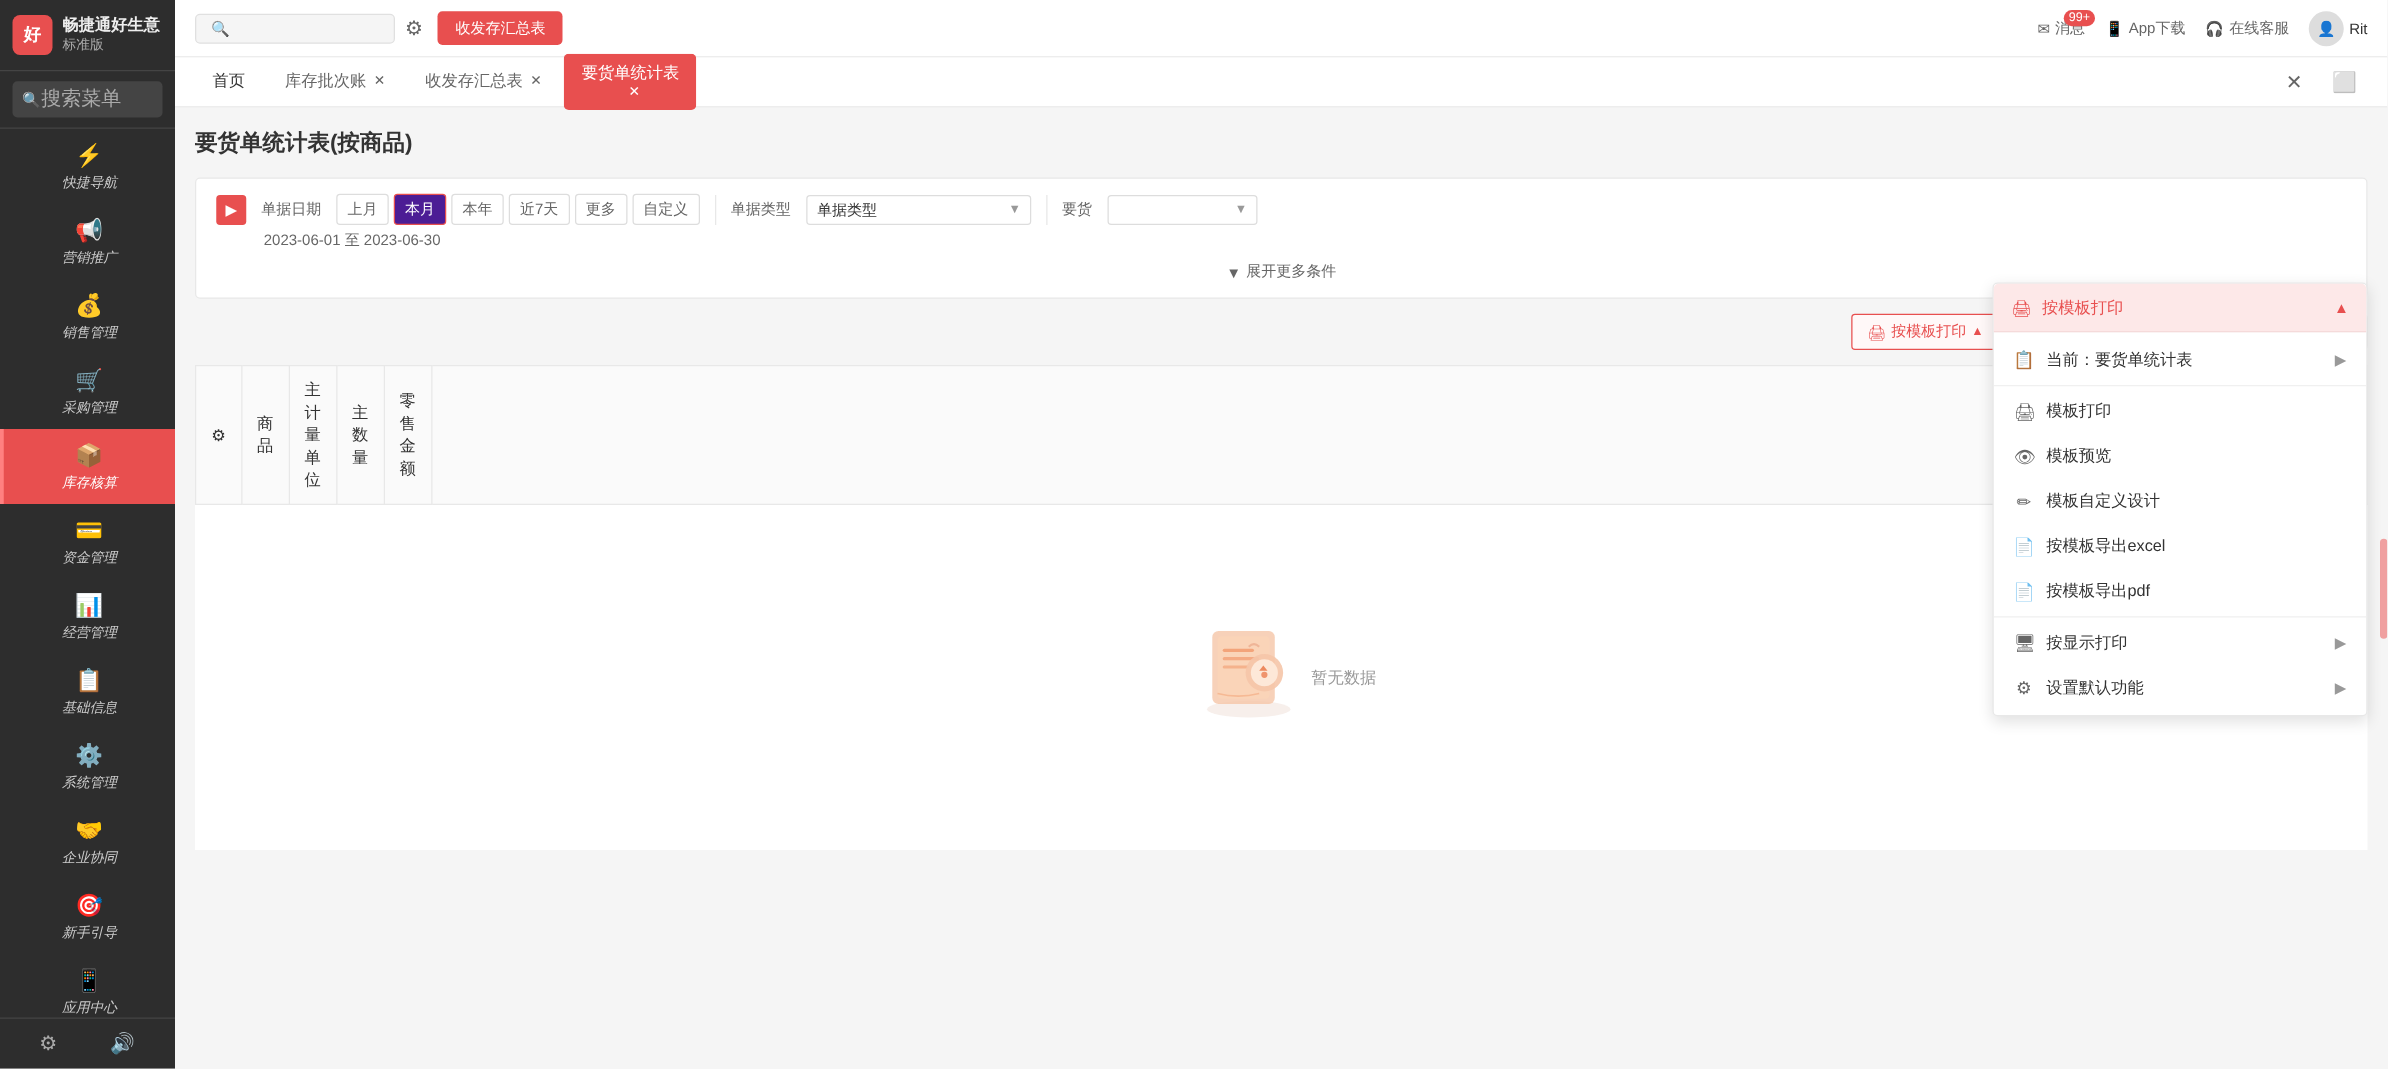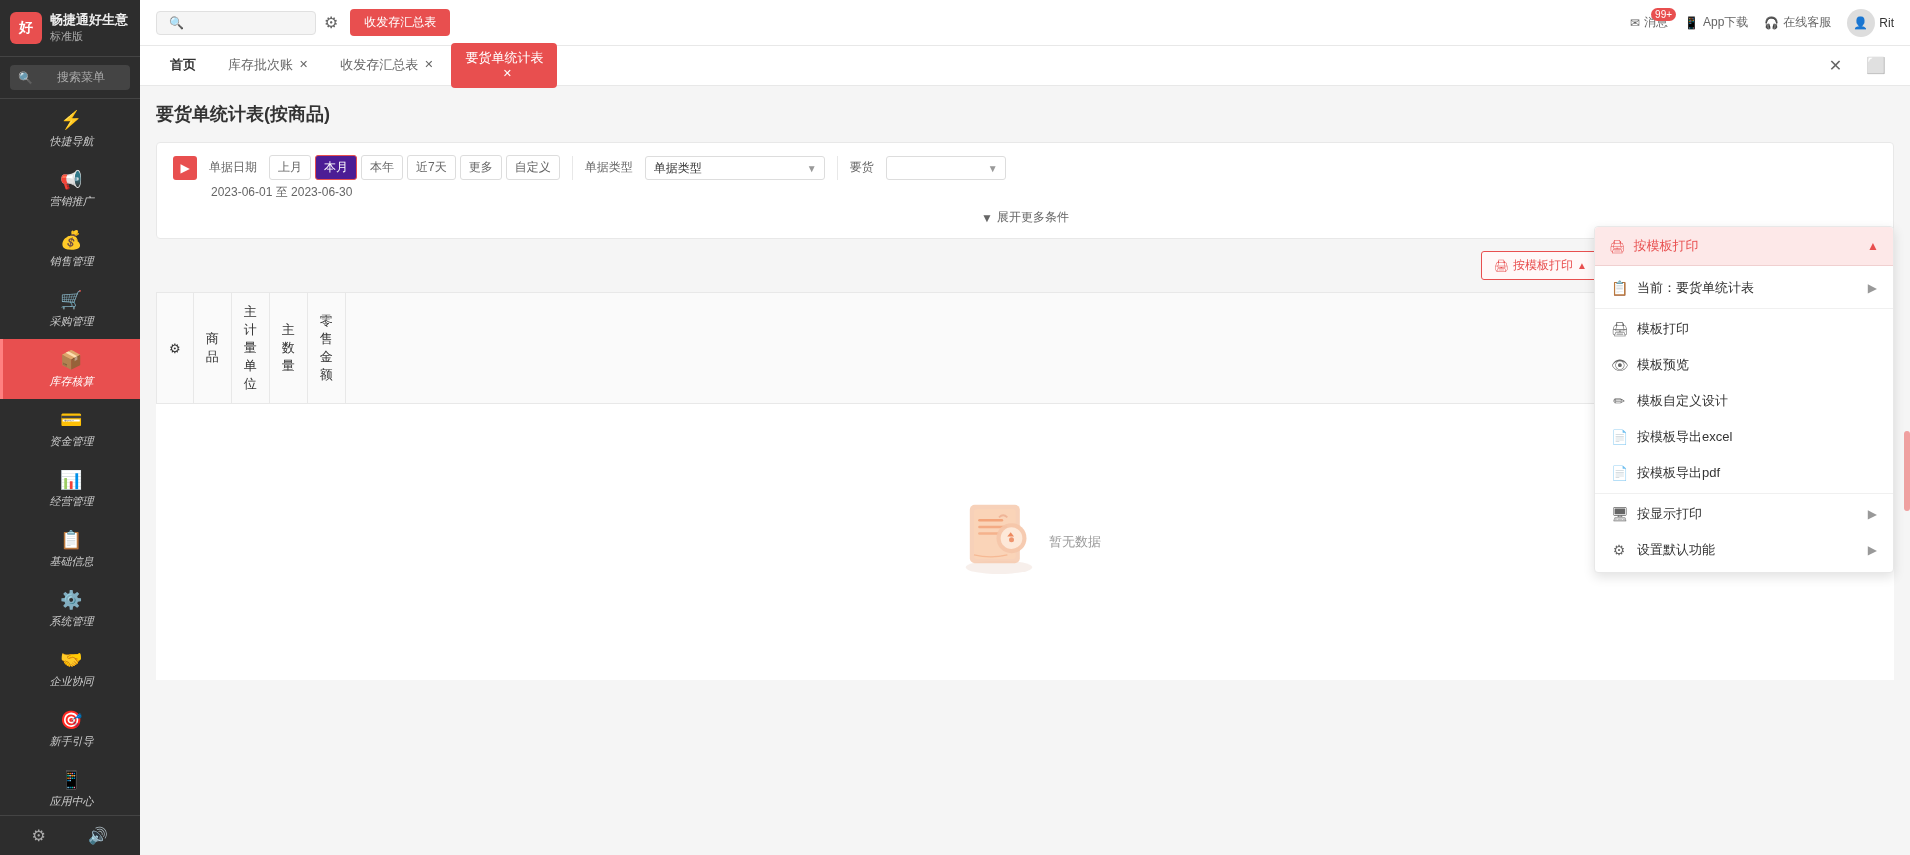"首页" .tab-home { font-weight: bold -> none }
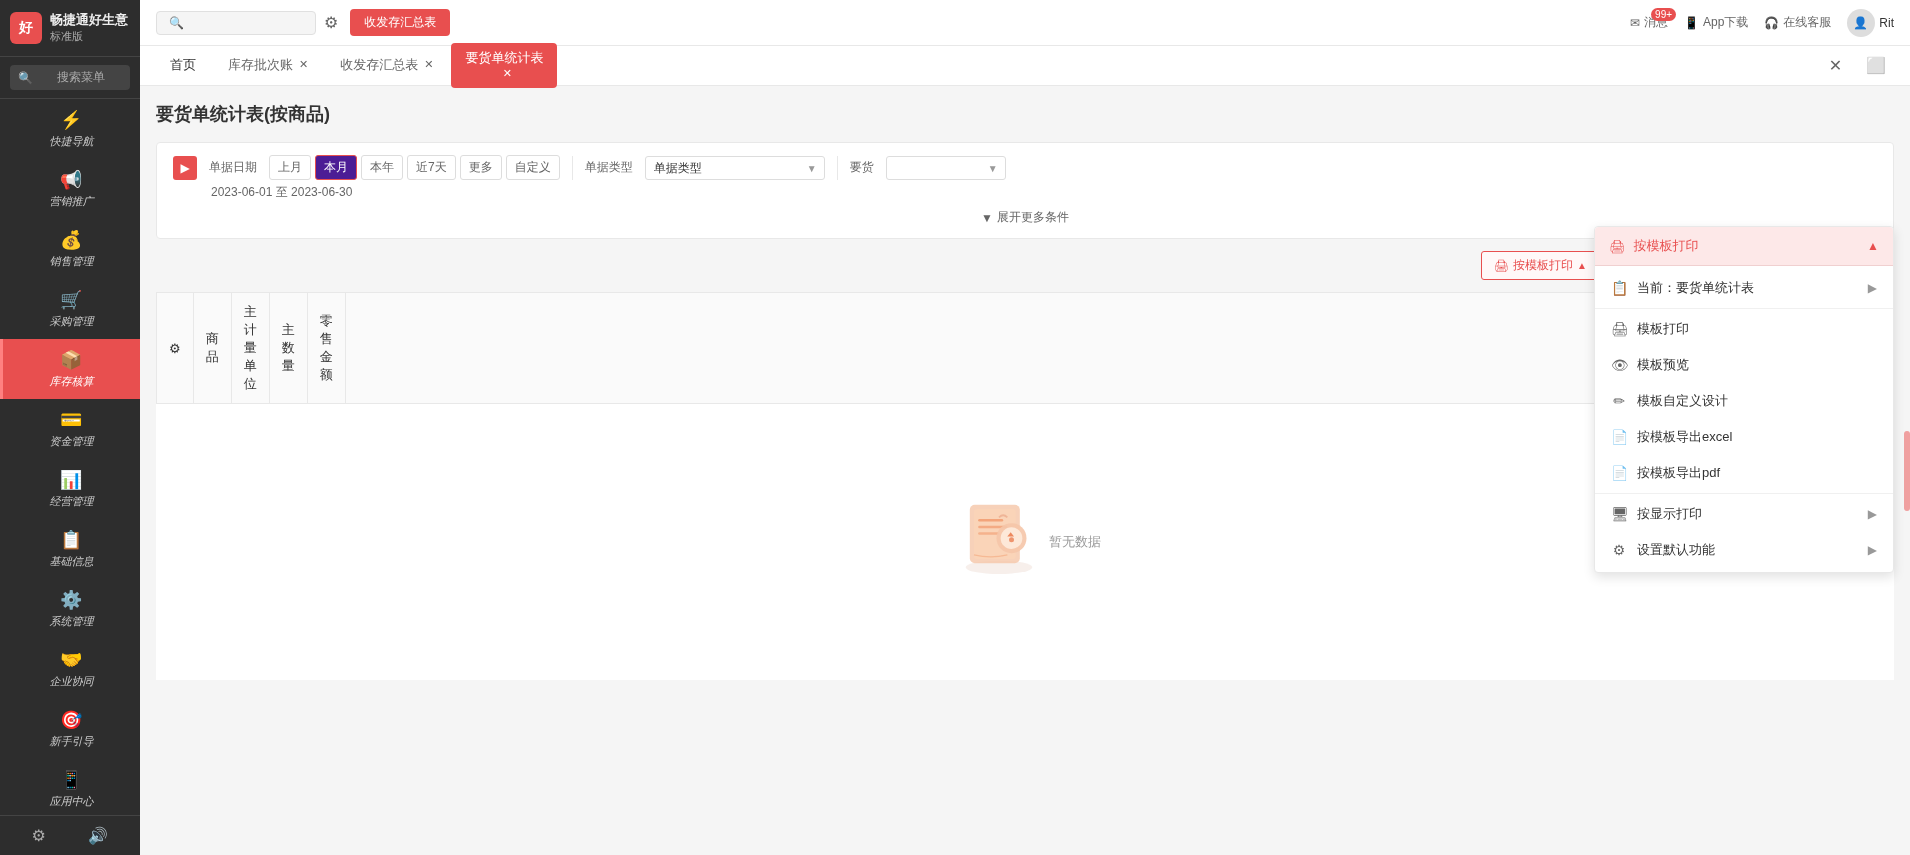"搜索菜单" span { font-size: 12px -> 16px; margin-left: 24px -> 0 }
